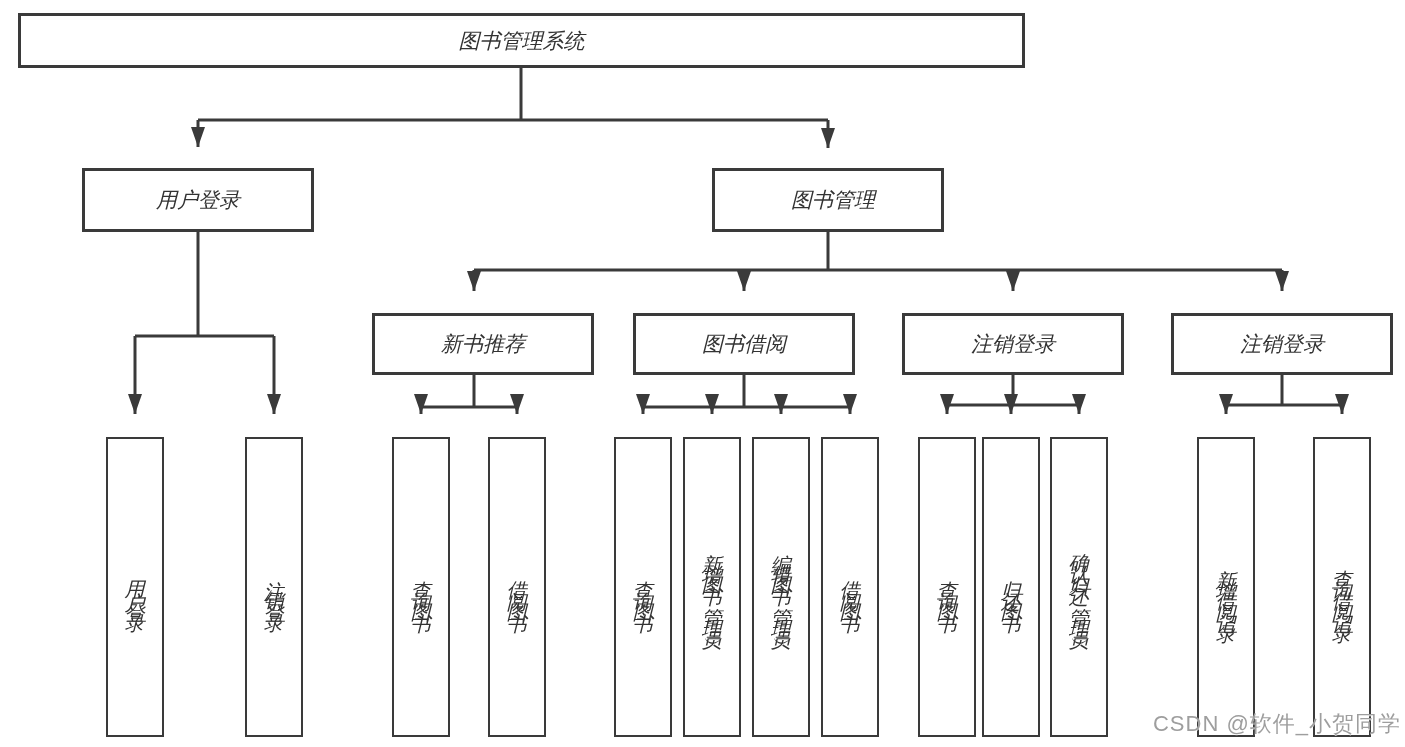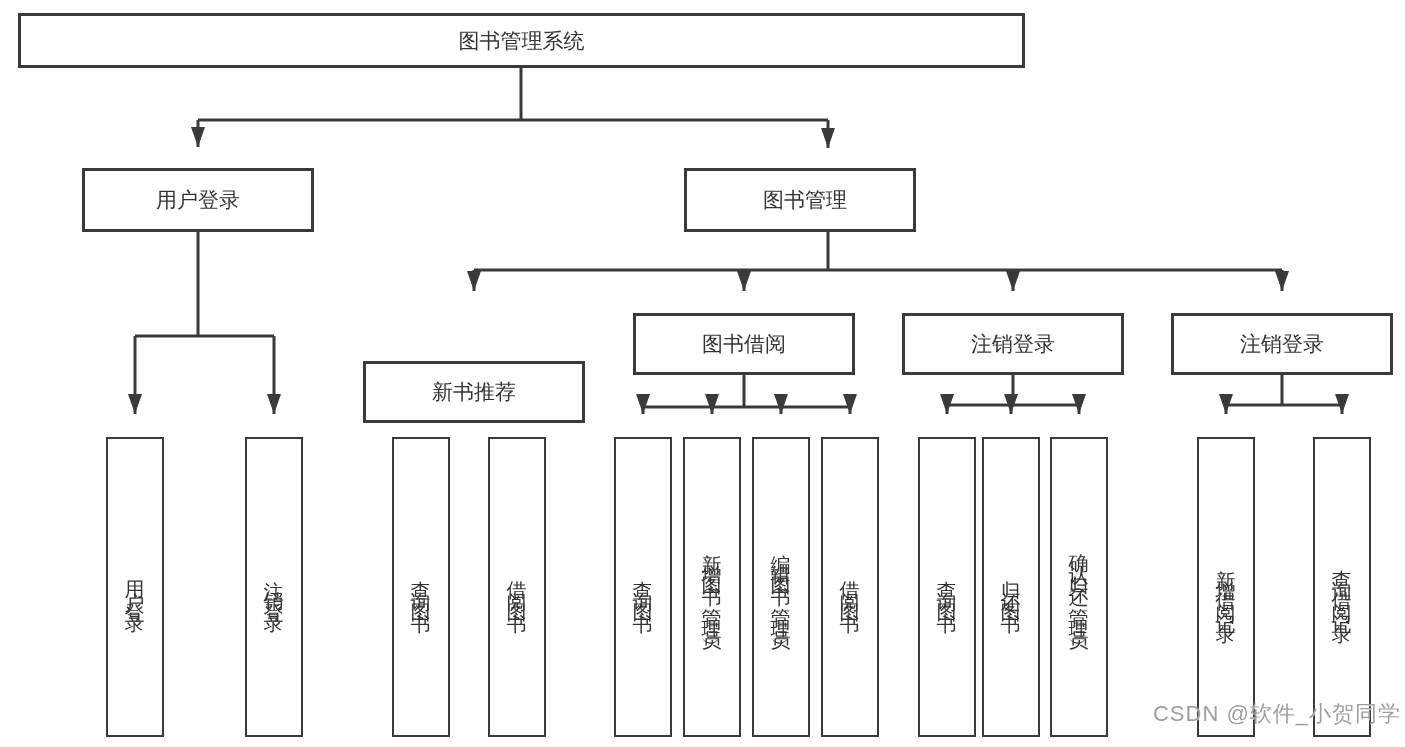"图书管理系统" .box { font-style: none -> italic }
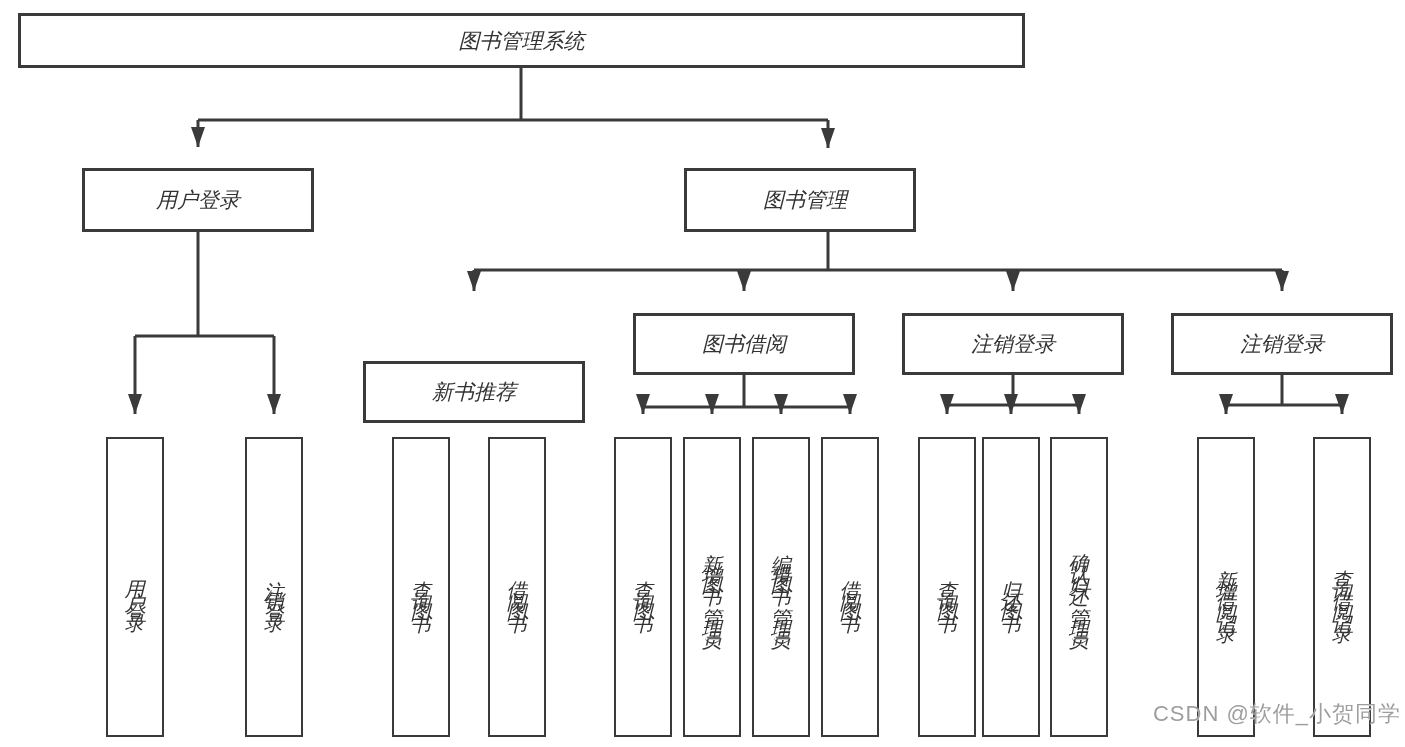"图书管理" div.box { left: 684px -> 712px }
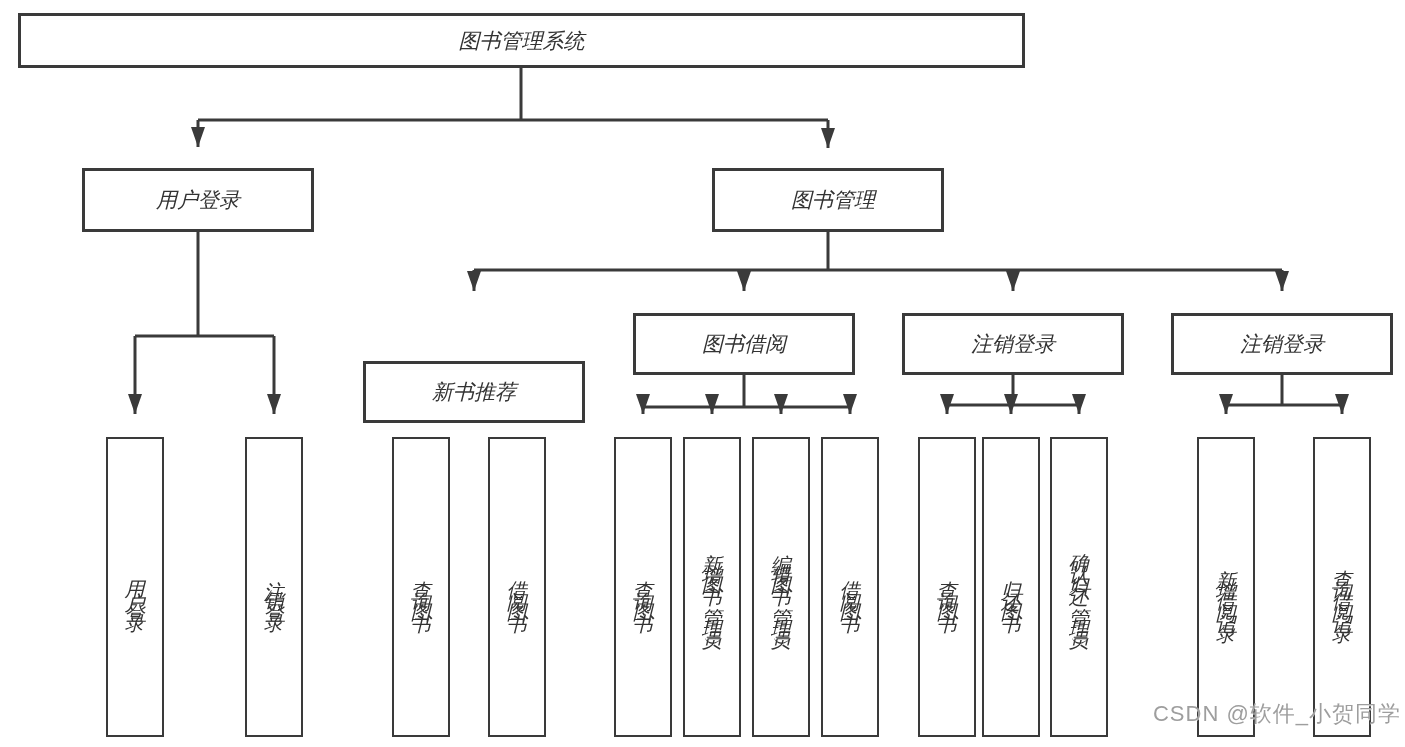"新书推荐" div.box { left: 363px -> 372px; margin-top: 48px -> none }
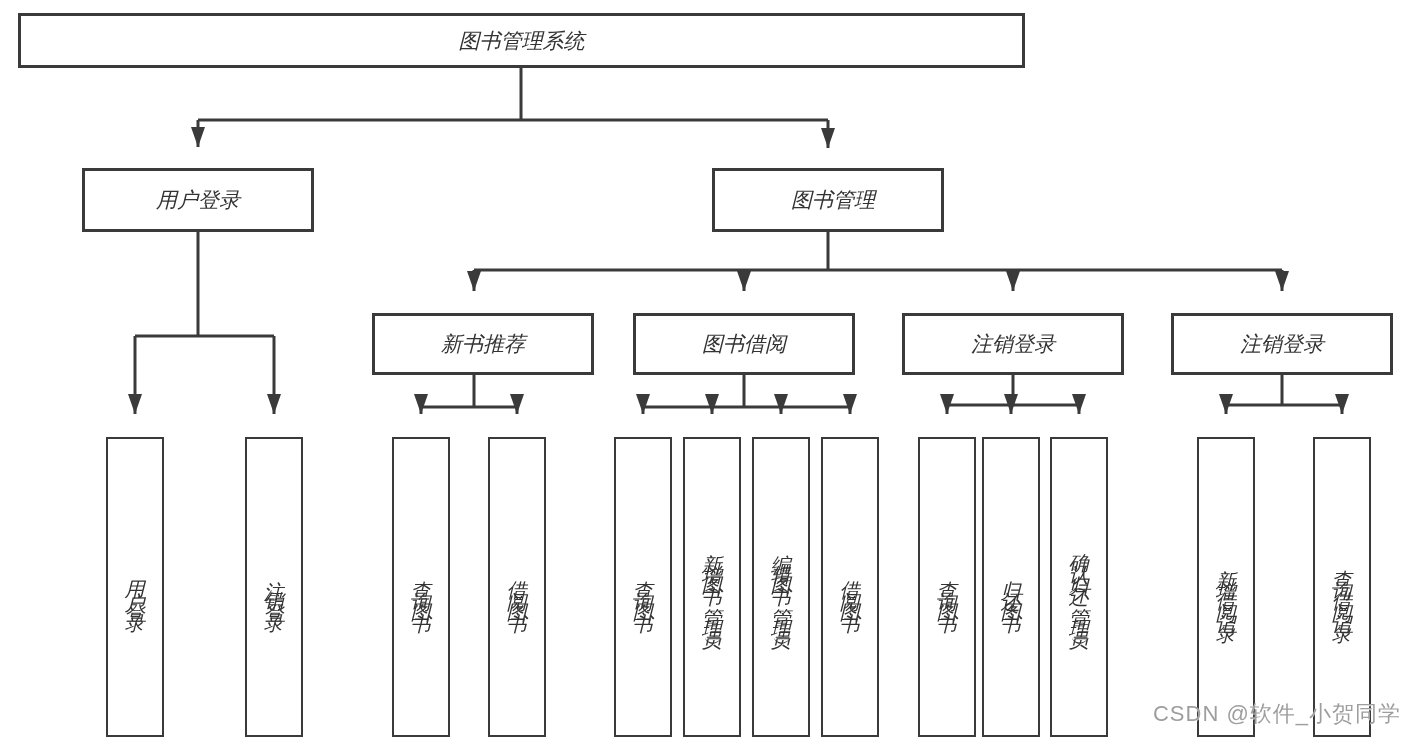"CSDN @软件_小贺同学" .watermark { bottom: 18px -> 8px }
